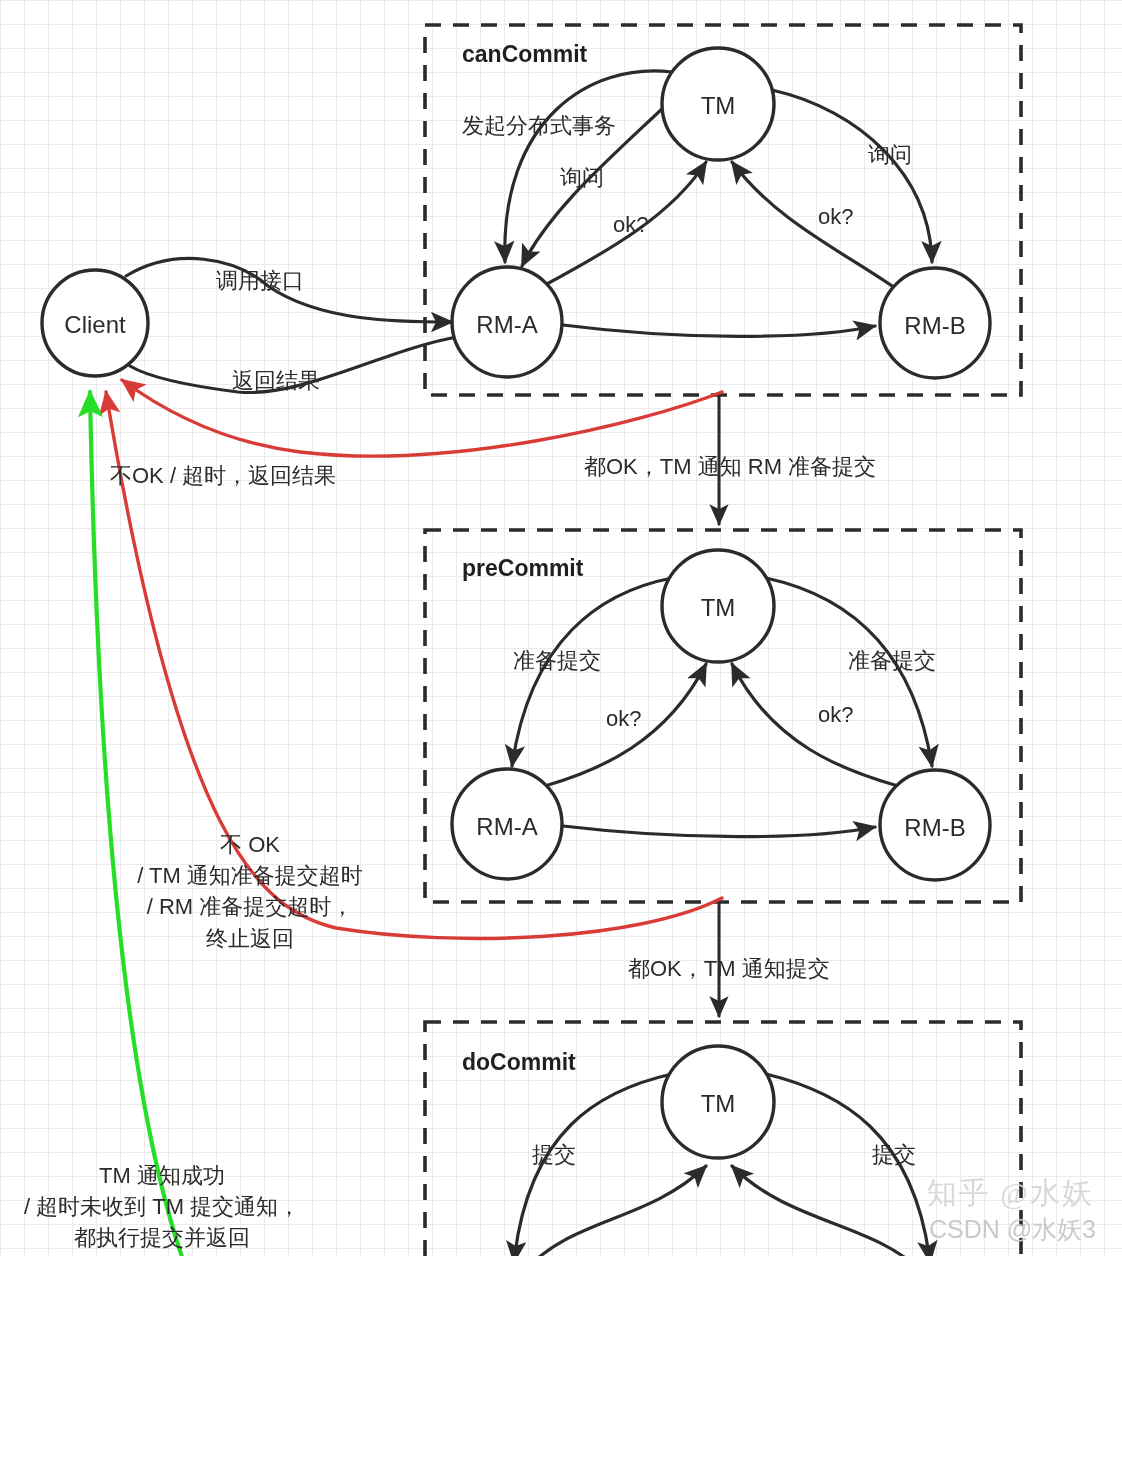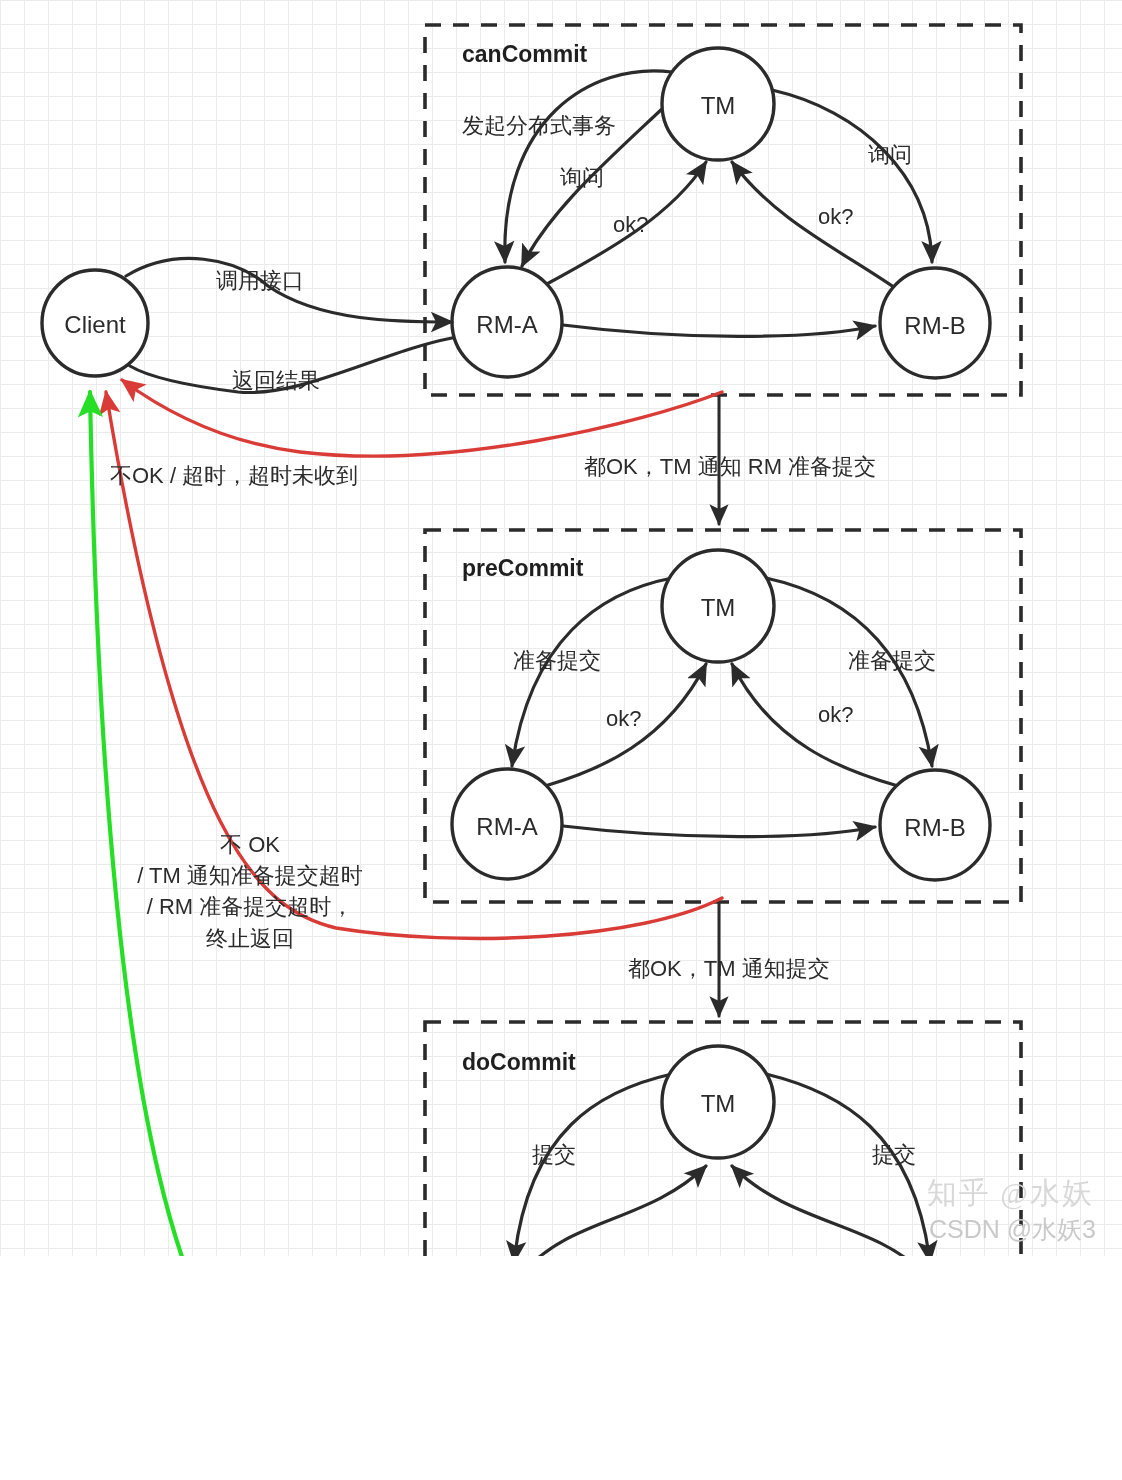"不OK / 超时，超时未收到" div.note-block { text: 超时未收到 -> 返回结果 }
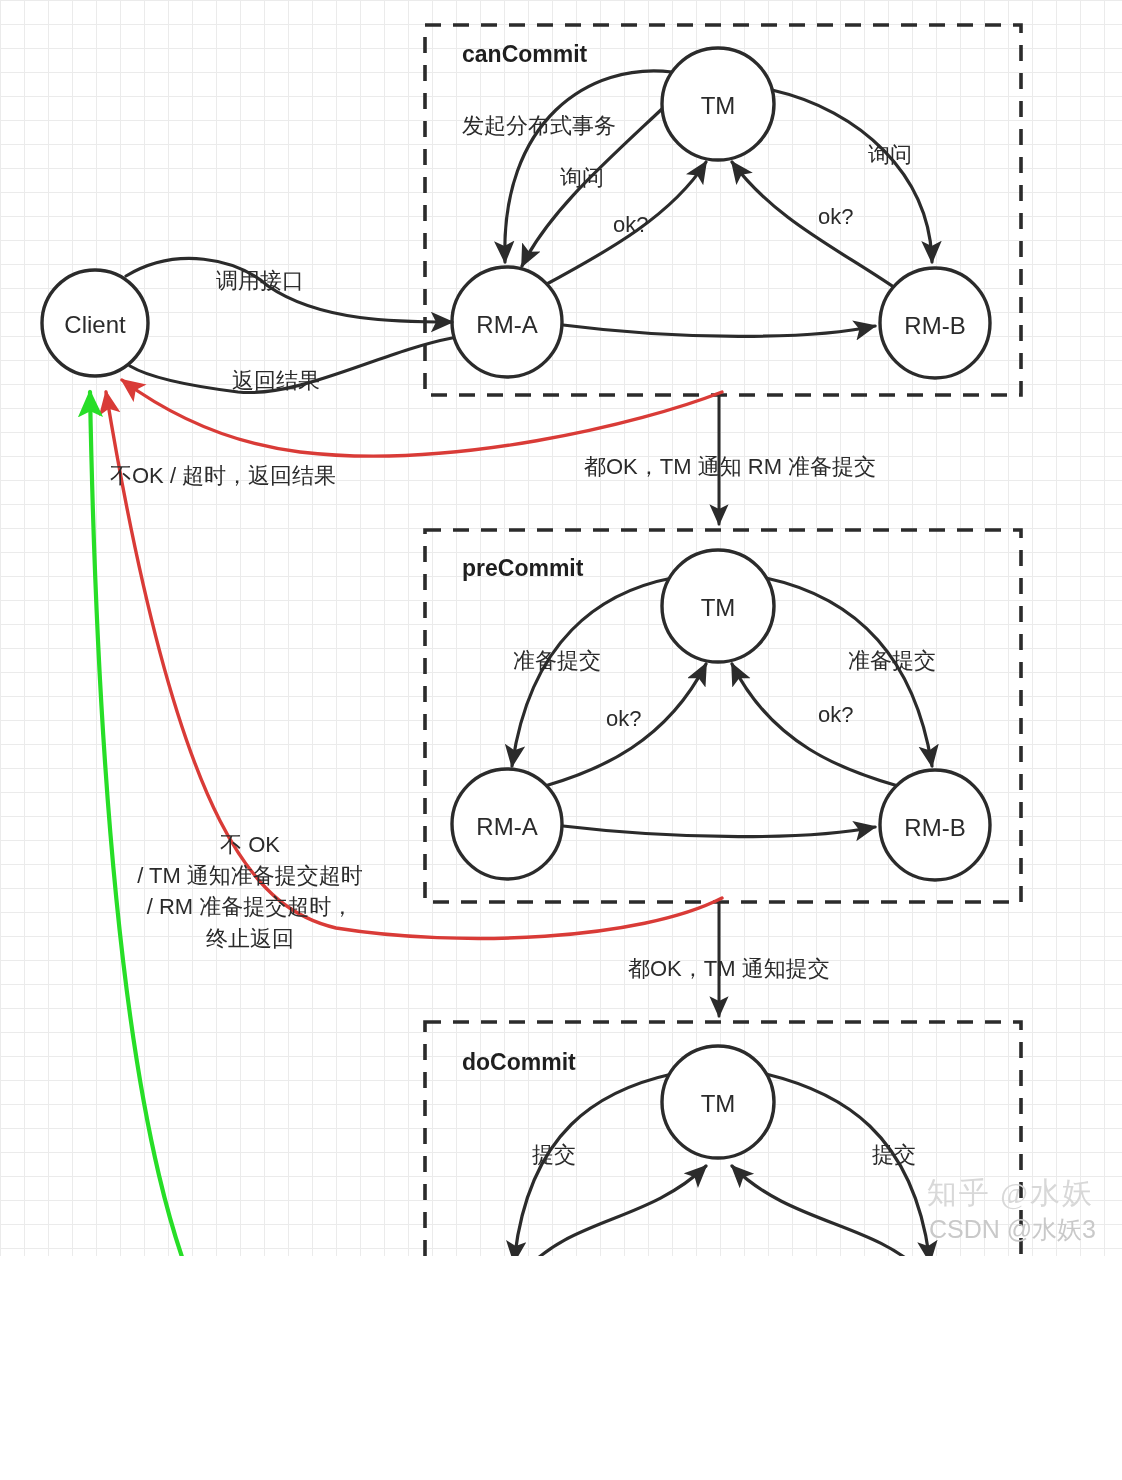"TM 通知成功" div.note-block { html: none -> <div>TM 通知成功 / 超时未收到 TM 提交通知， 都执行提交并返回</div> }
